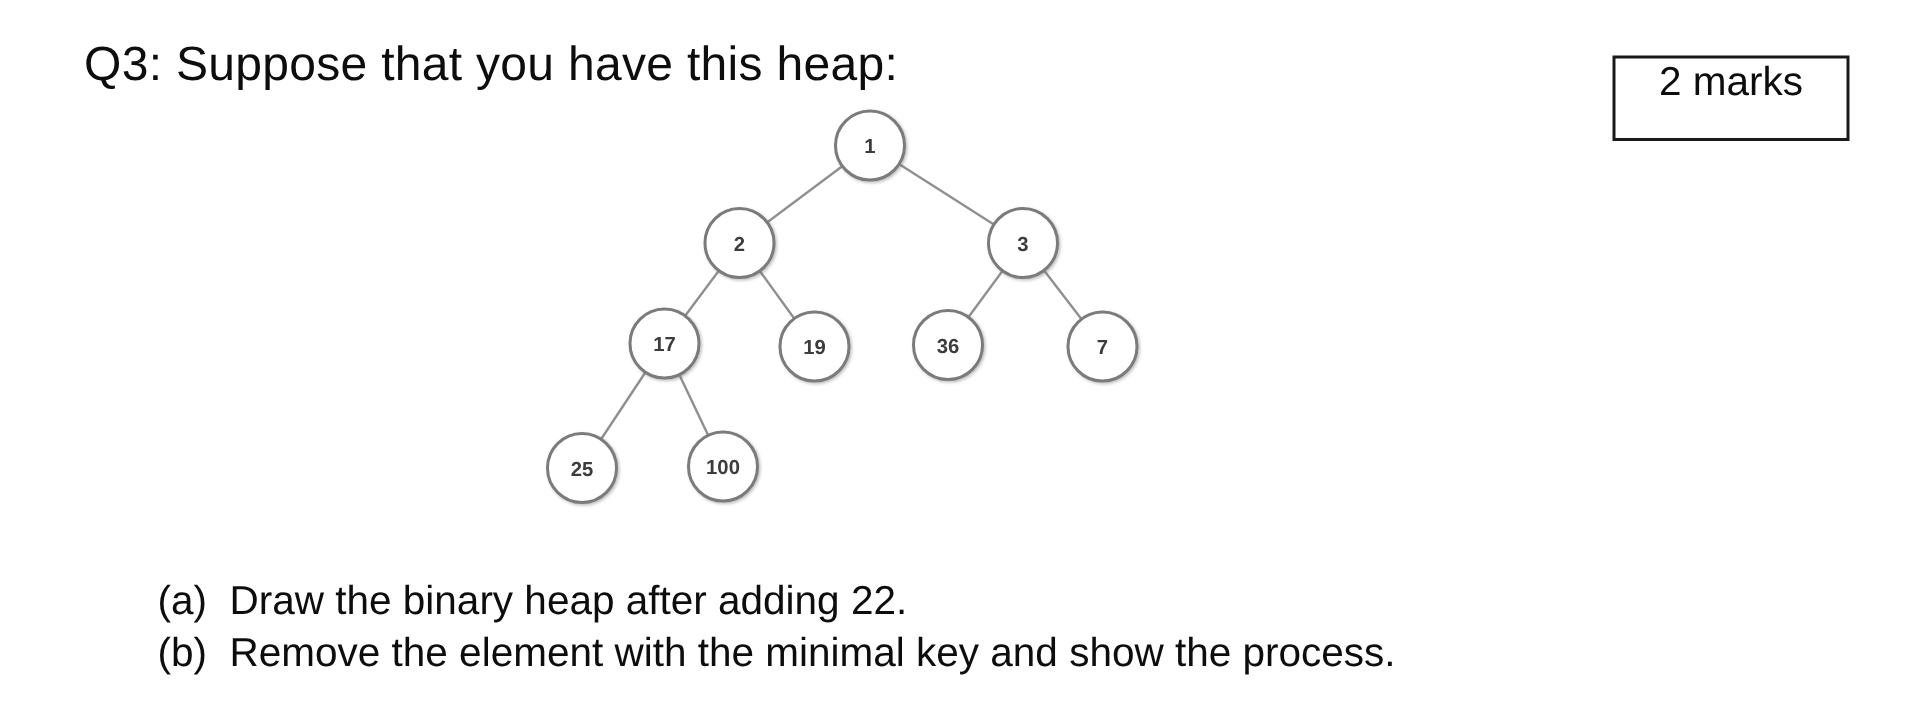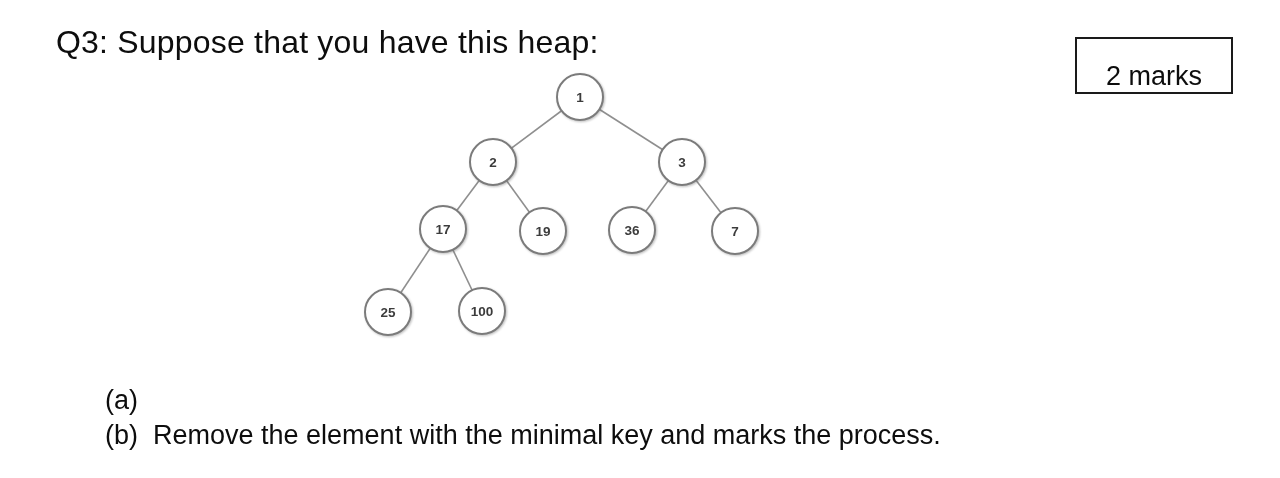"2 marks" .marks-box { align-items: flex-end -> flex-start }
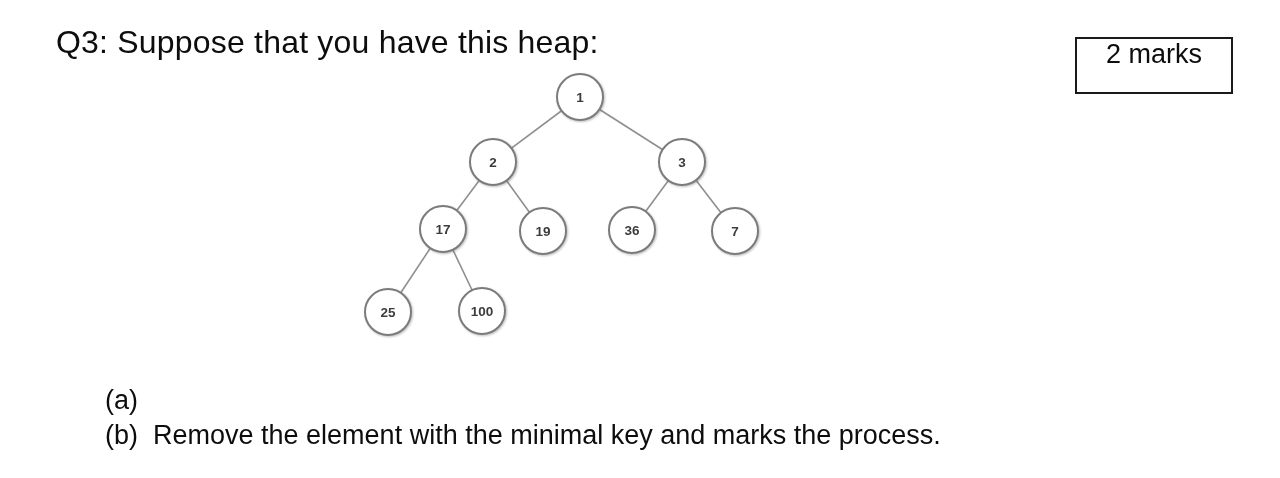"Draw the binary heap after" span.q-text { html: none -> <span>Draw the binary heap after adding 22.</span> }
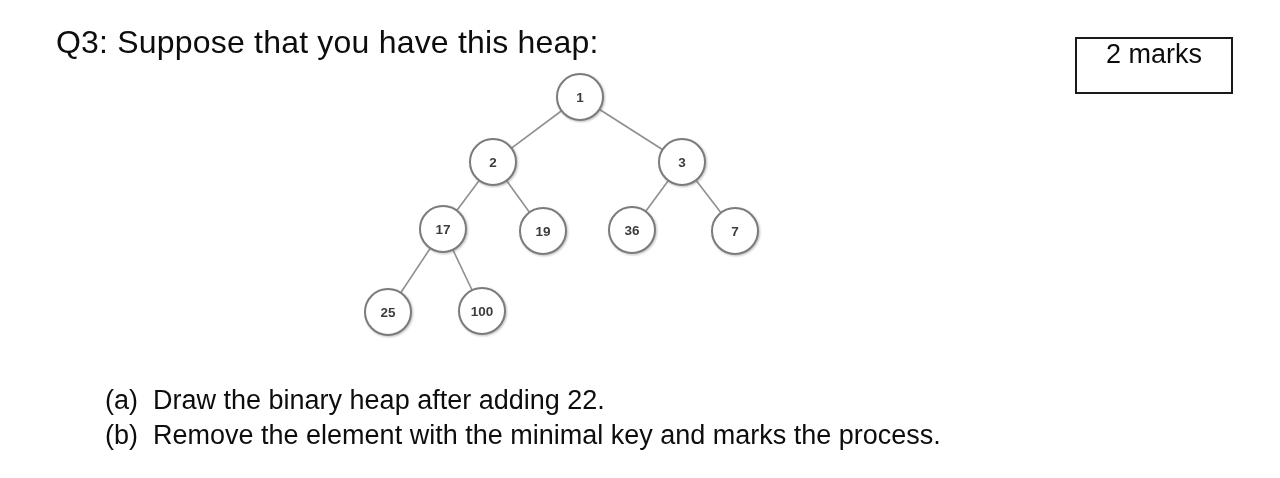"Remove the element with the" span.q-text { text: marks -> show }
